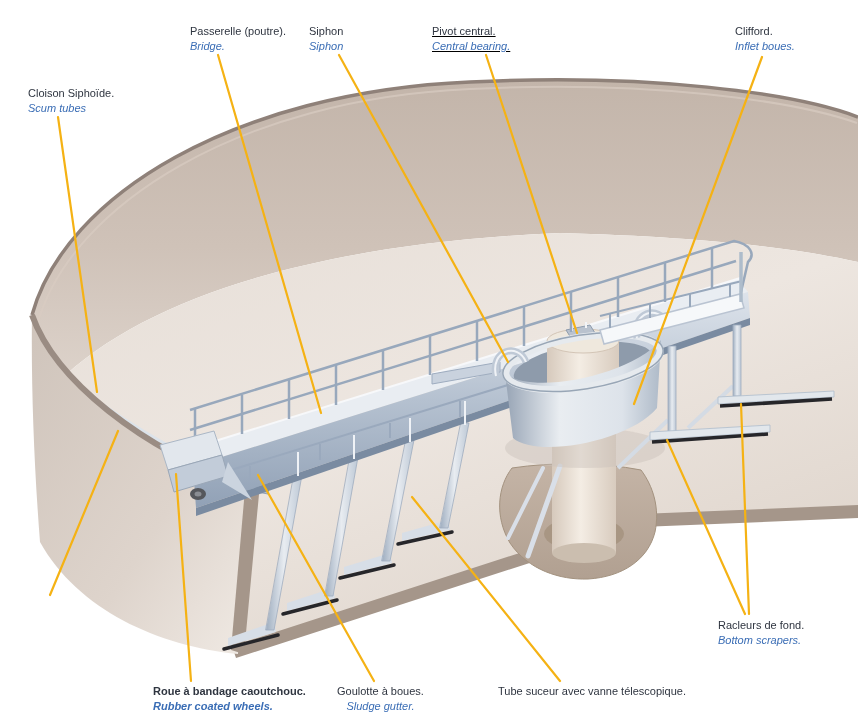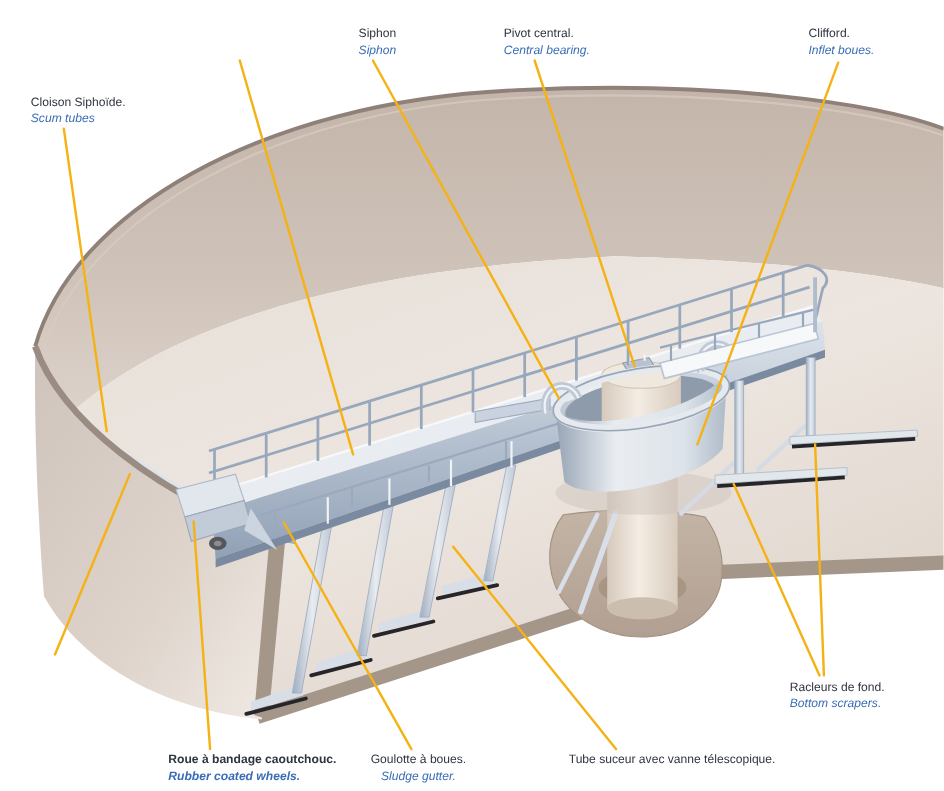"Passerelle (poutre)." div.label { html: none -> <div> <div>Passerelle (poutre).</div> <div>Bridge.</div> </div> }
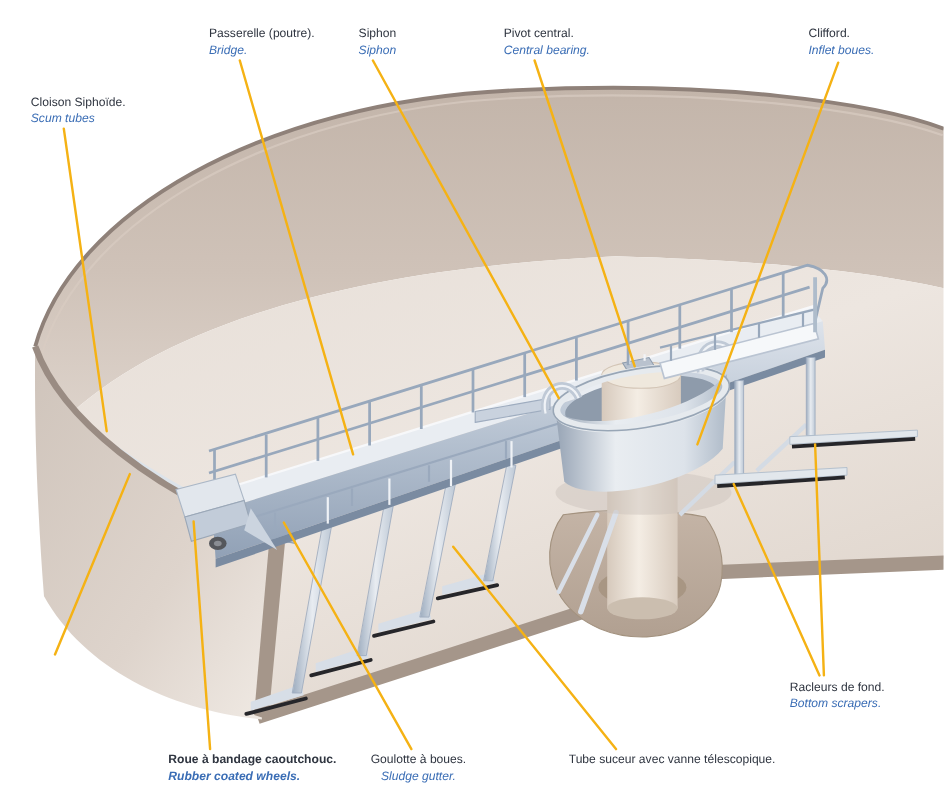"Siphon" div.label { margin-left: 17px -> none }
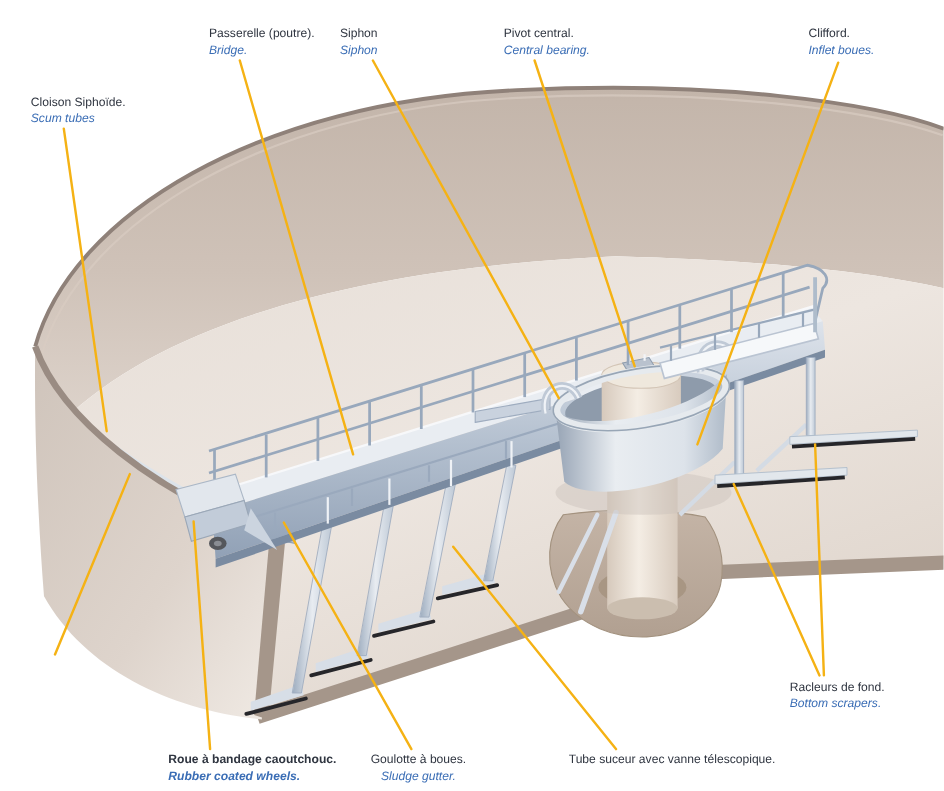"Pivot central." div.label { left: 458px -> 432px; text-decoration: none -> underline }
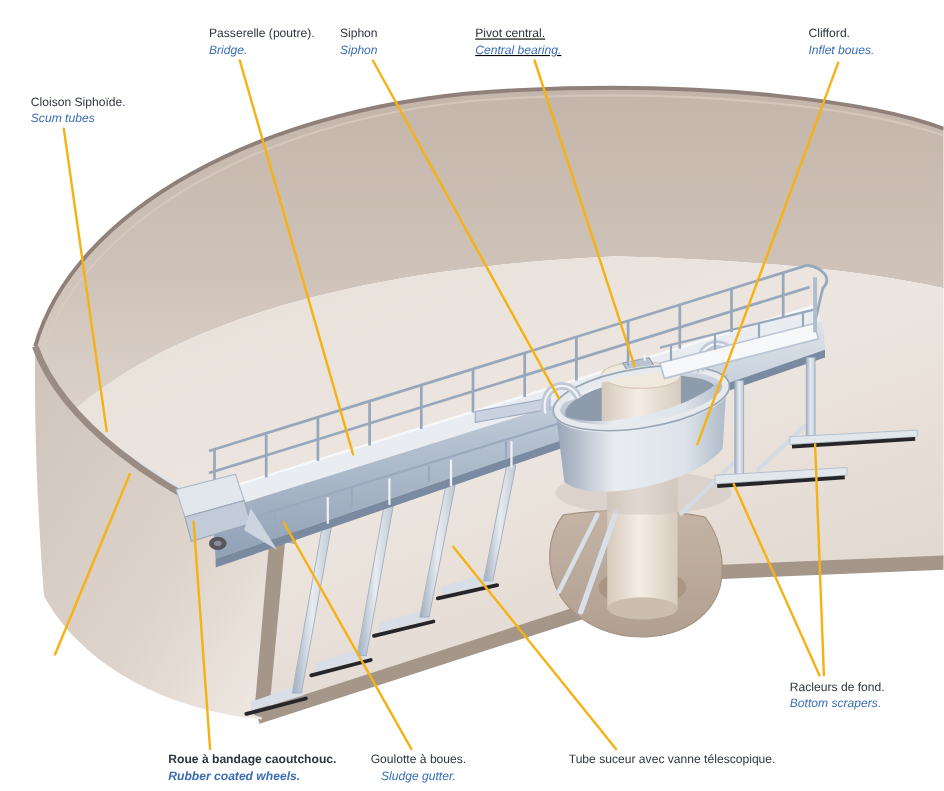"Tube suceur avec vanne télescopique." div.label { margin-left: 19px -> none }
